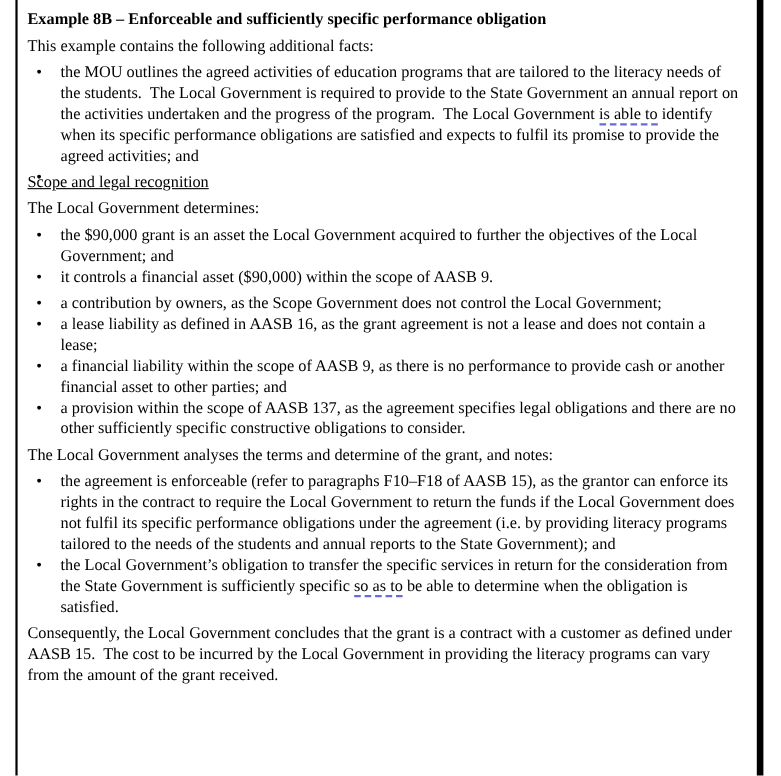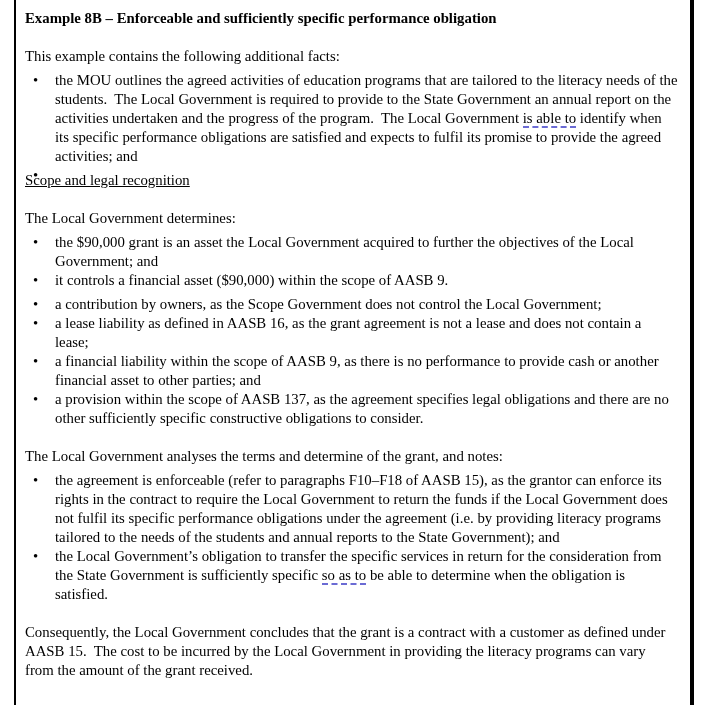"Example 8B – Enforceable and" .cell { border-right: 4px solid #000000 -> 6px solid #000000 }
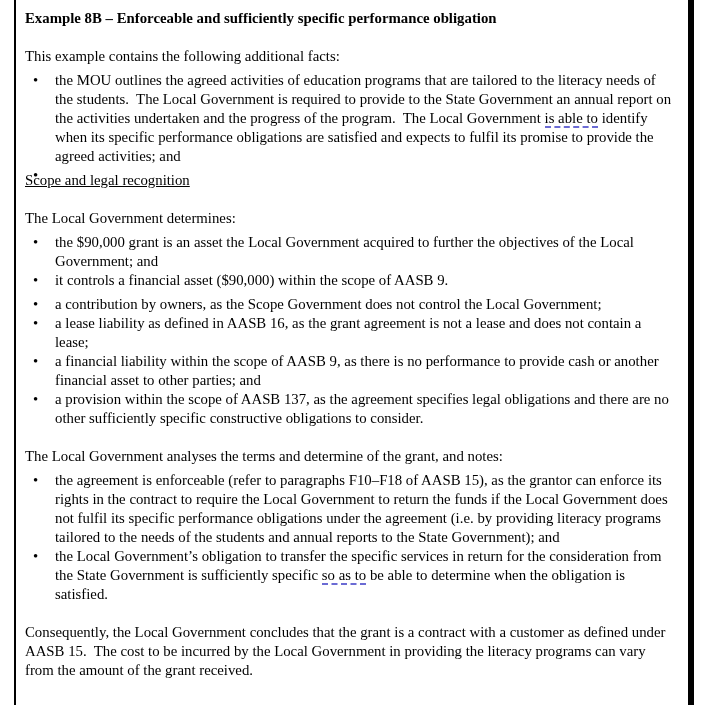"This example contains the following" .para { margin-top: 19px -> 5px }
